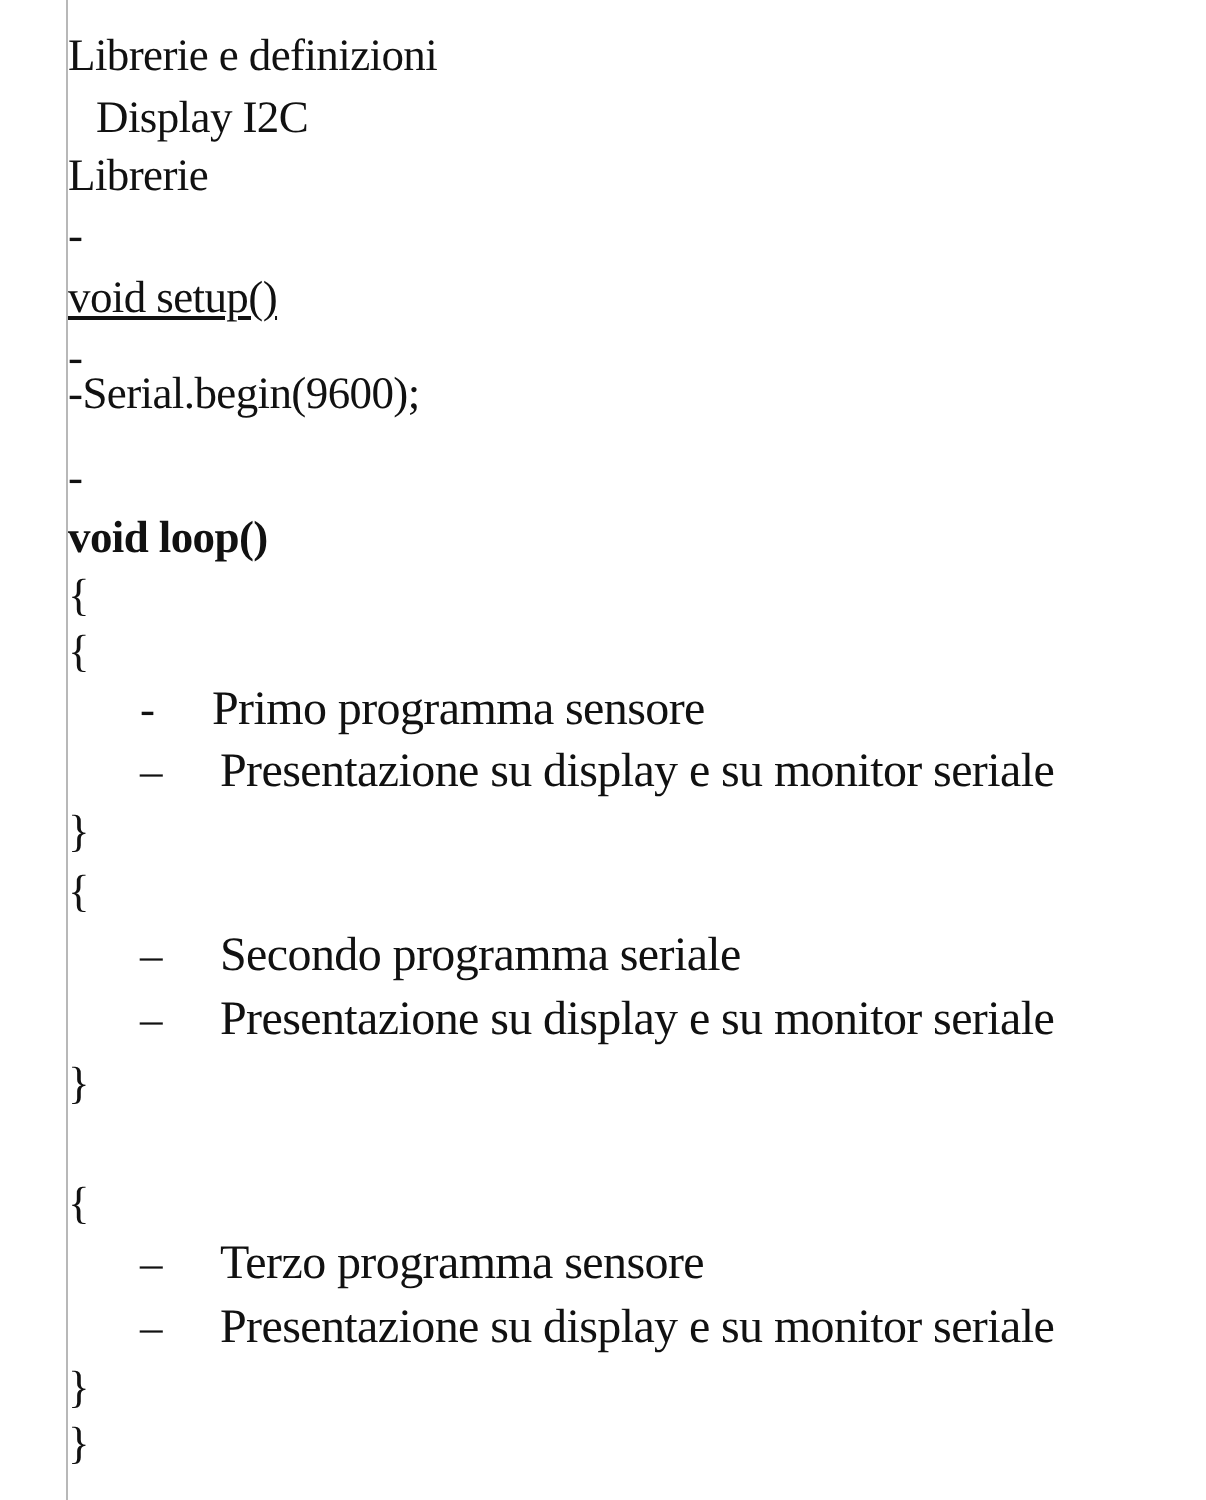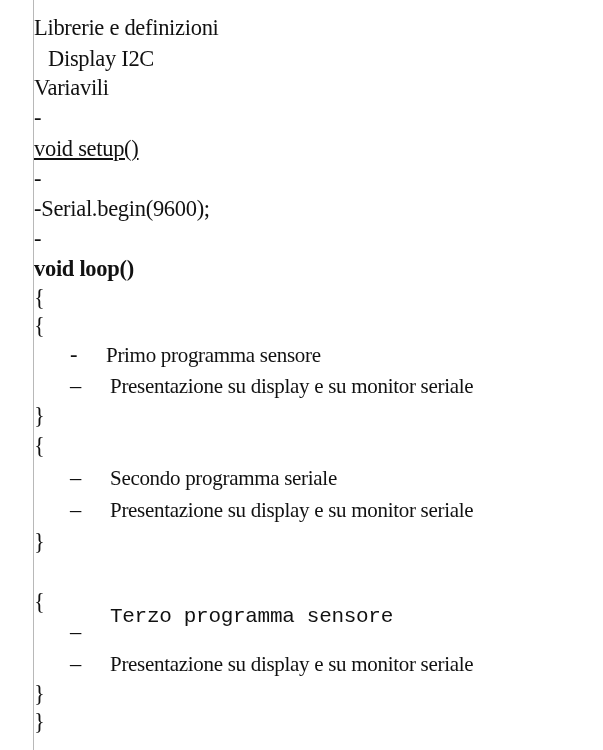"Variavili" div.line { text: Variavili -> Librerie }
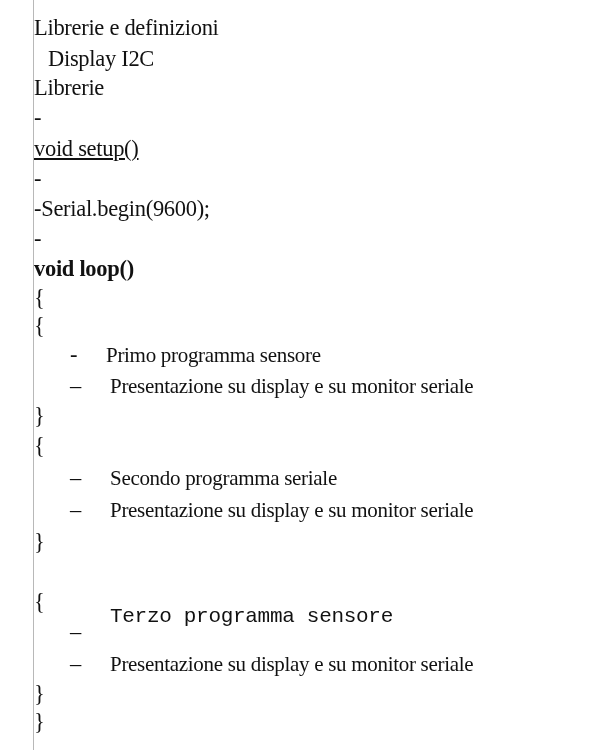"-Serial.begin(9600);" div.line { top: 196px -> 184px }
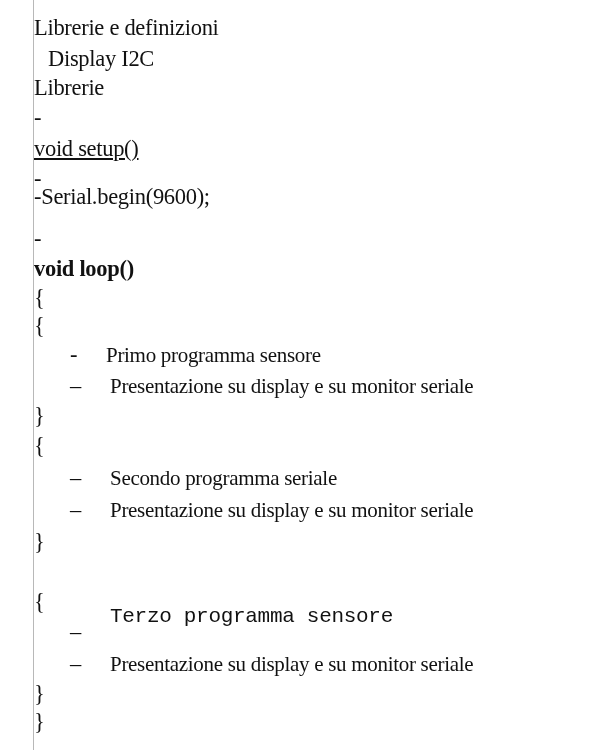"Primo programma sensore" .item-text { font-size: 21px -> 24px }
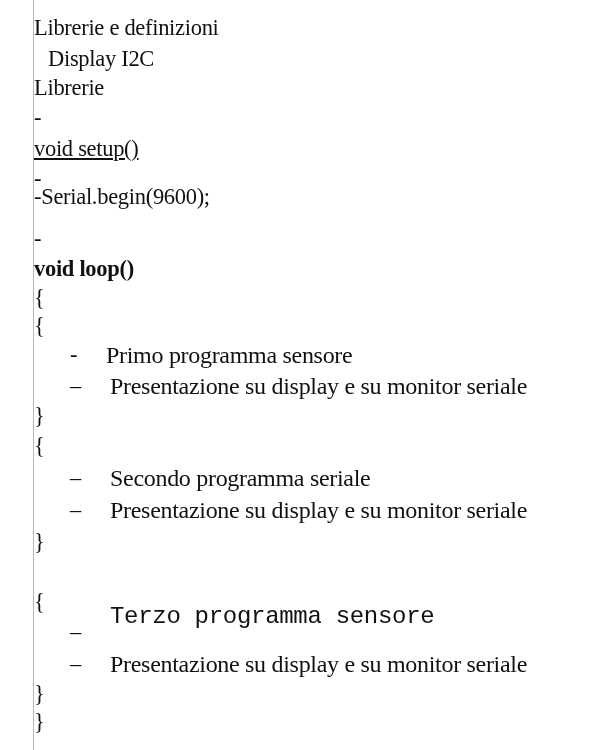"Terzo programma sensore" div.item-text { font-family: Liberation Mono, monospace -> none; top: 604px -> 619px }
